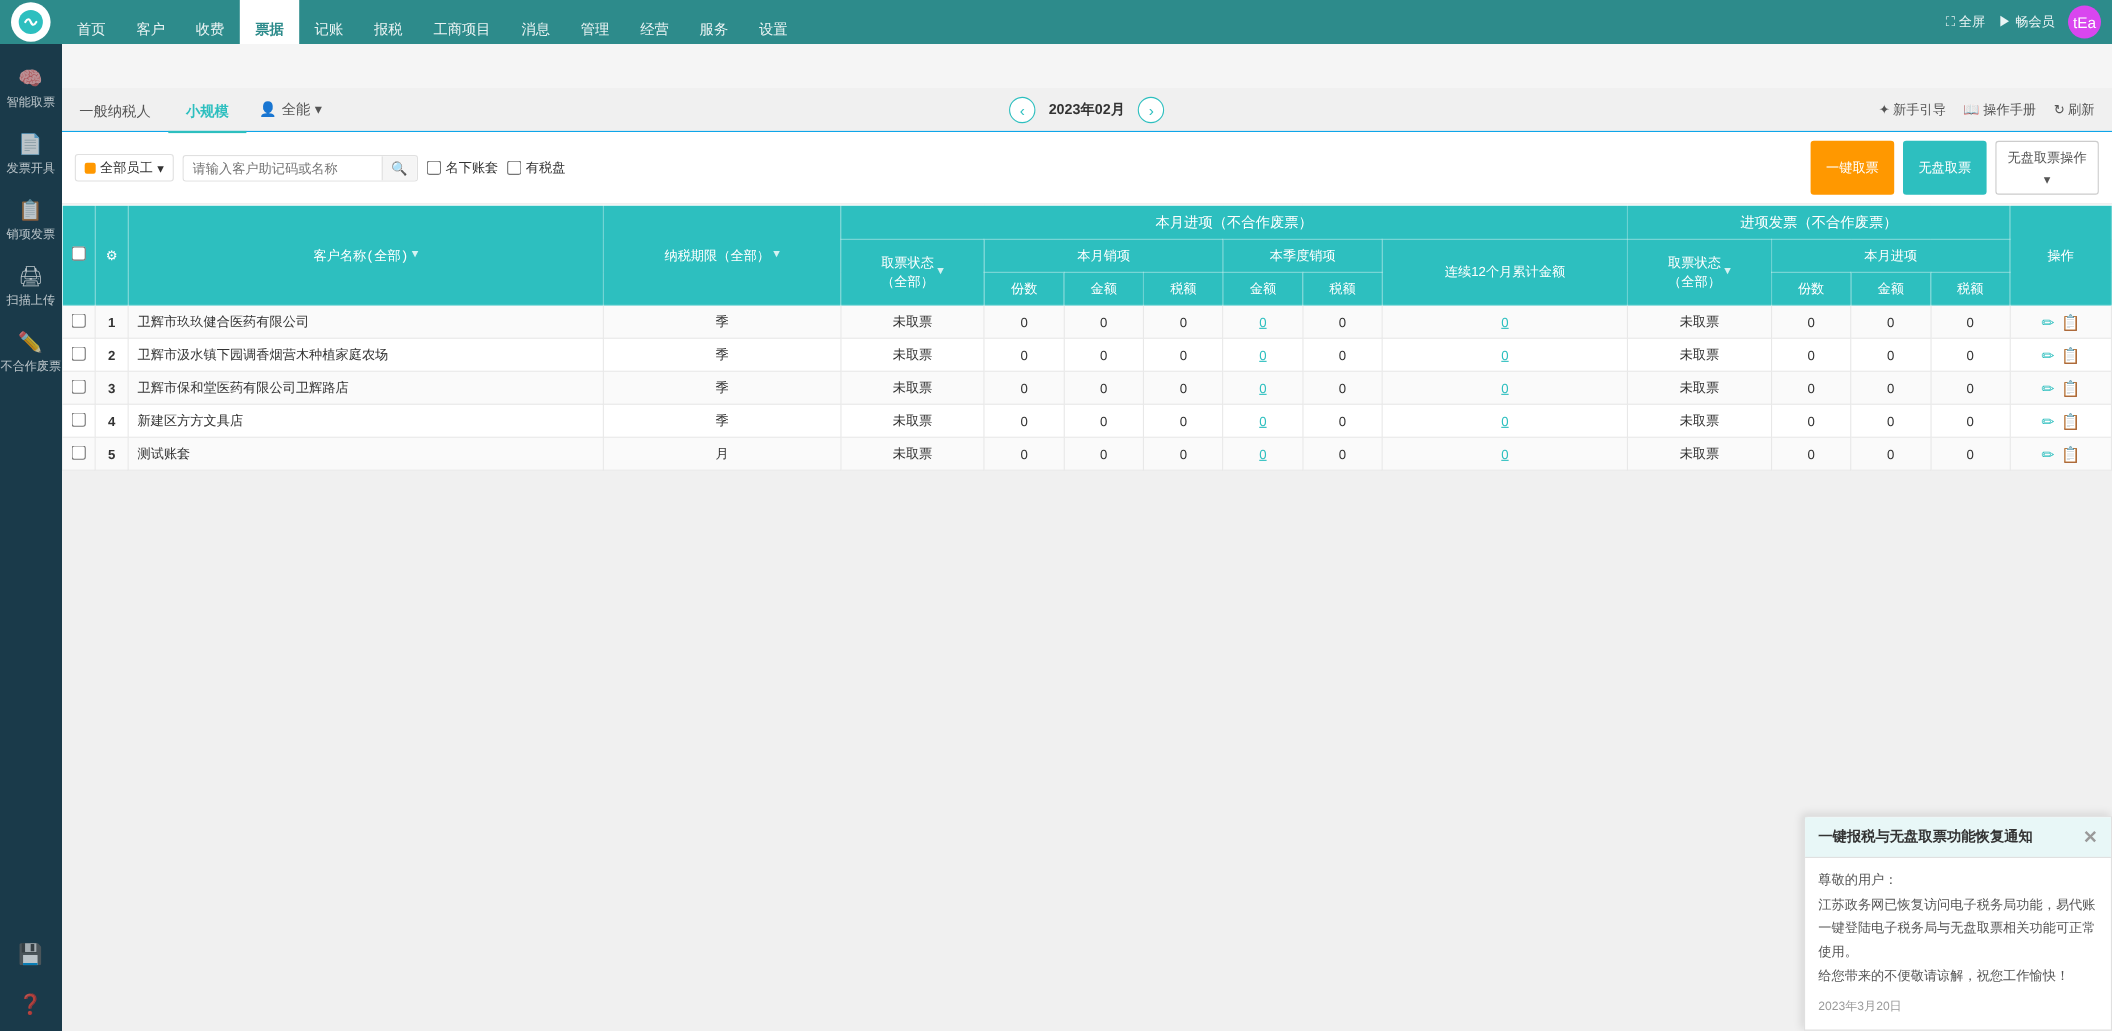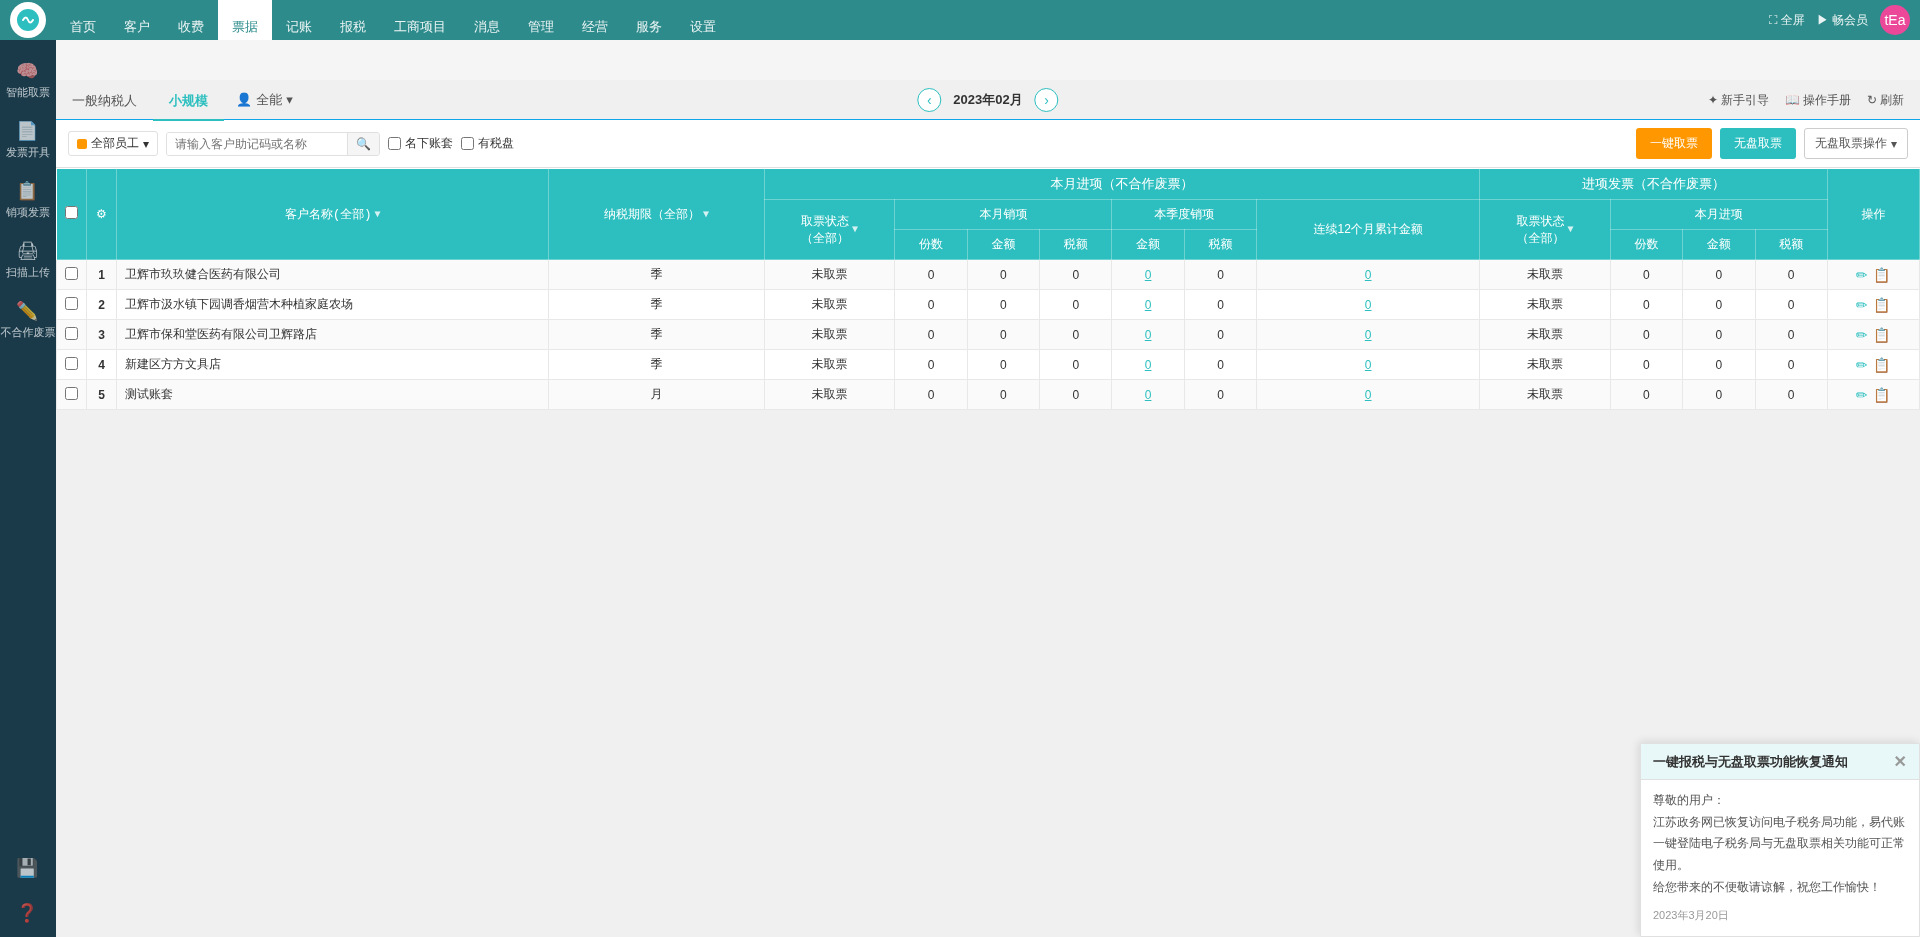"票据" .top-nav .nav-item.active { font-weight: normal -> bold }
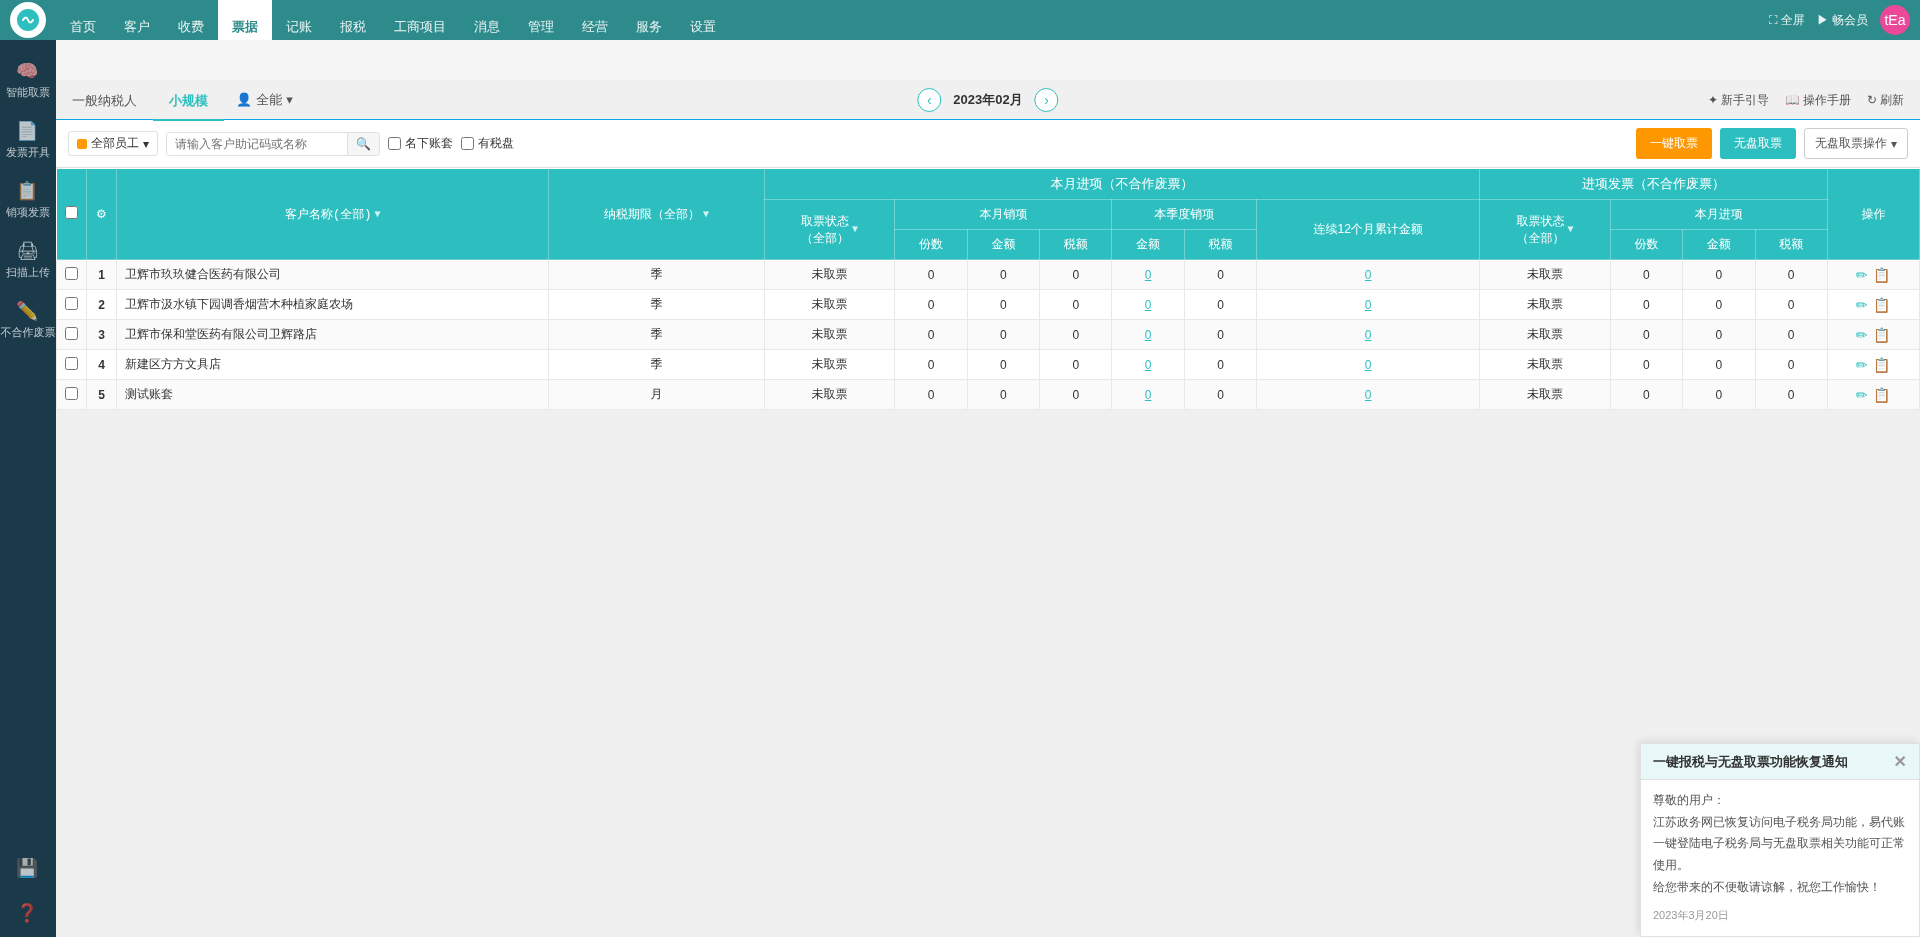"tEa" .avatar { background: #ec4899 -> #d946ef }
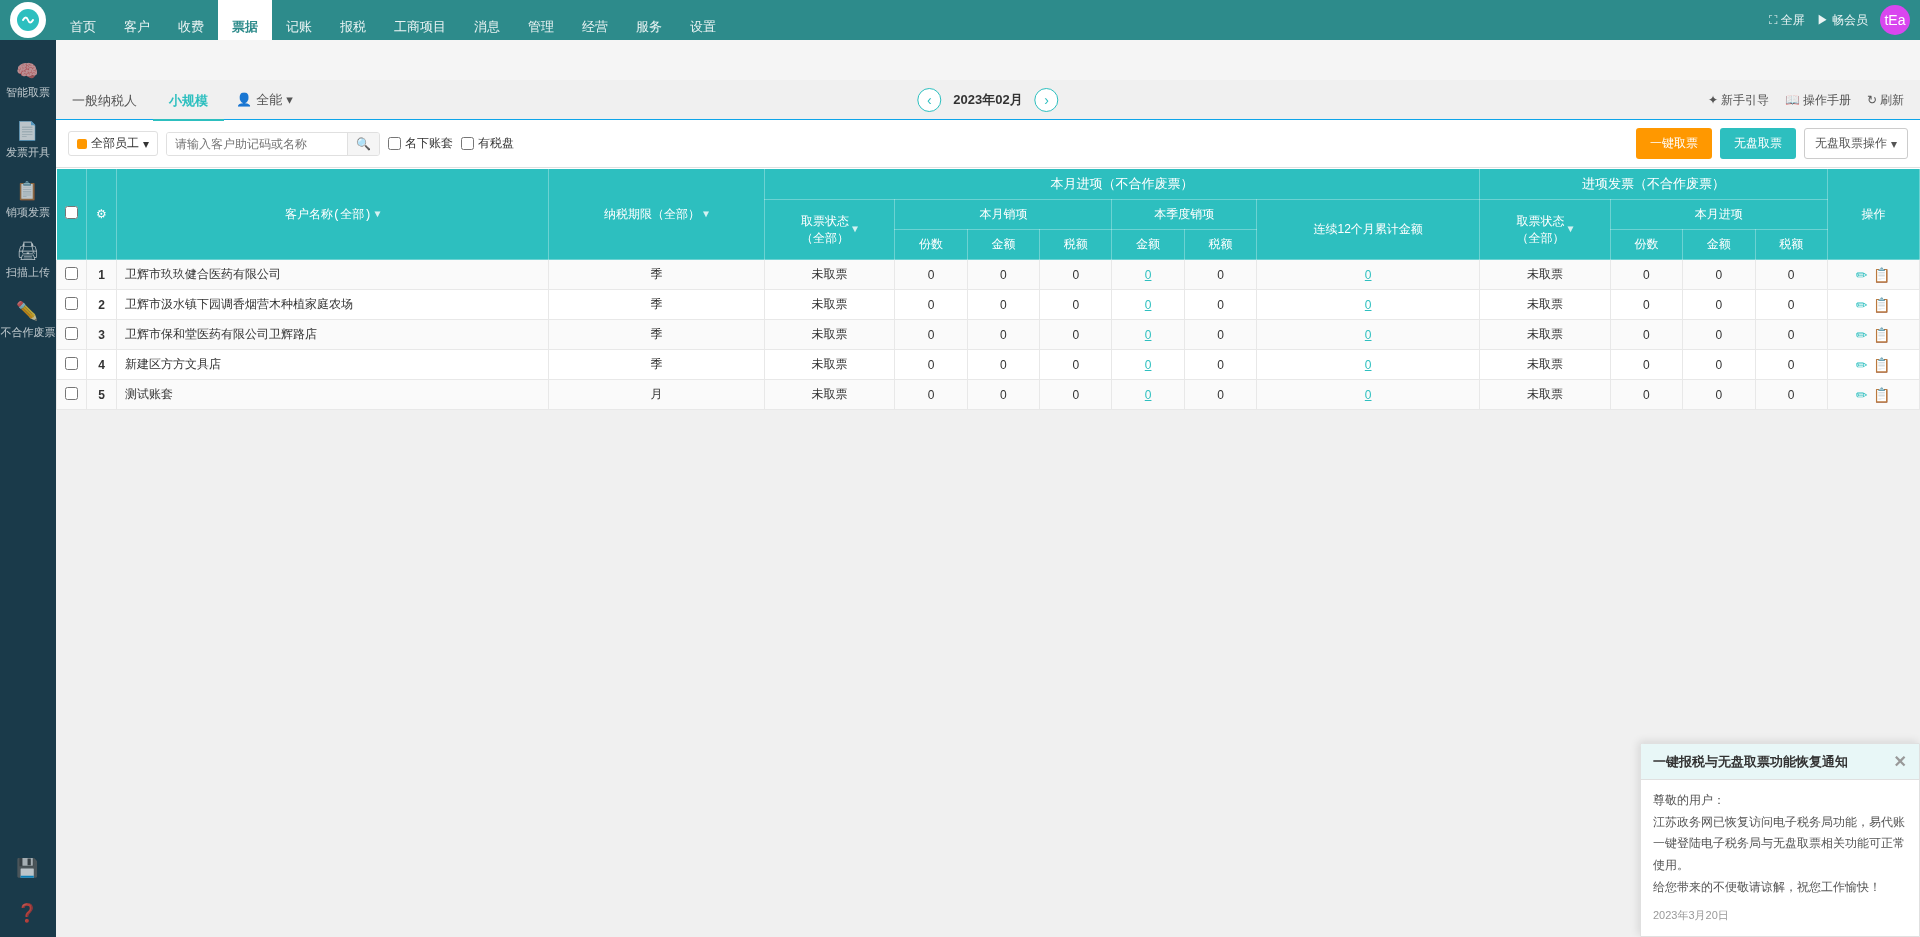"无盘取票操作" .btn-outline { flex-direction: none -> column }
